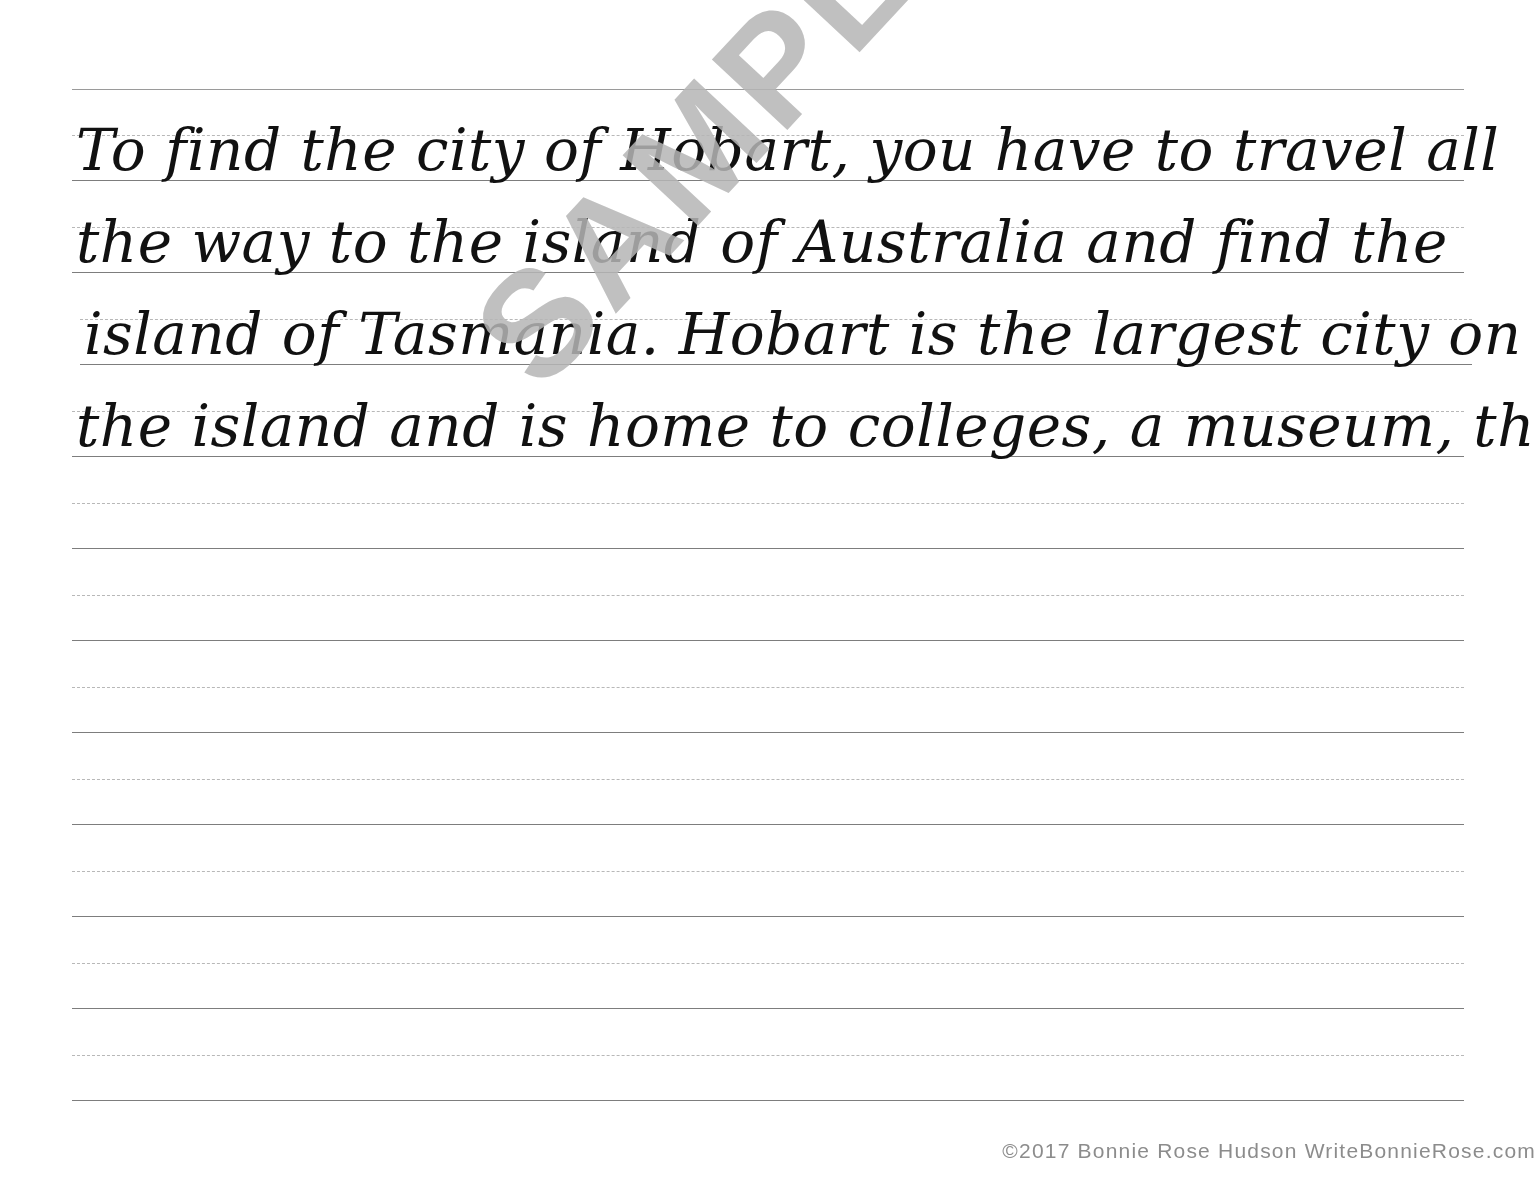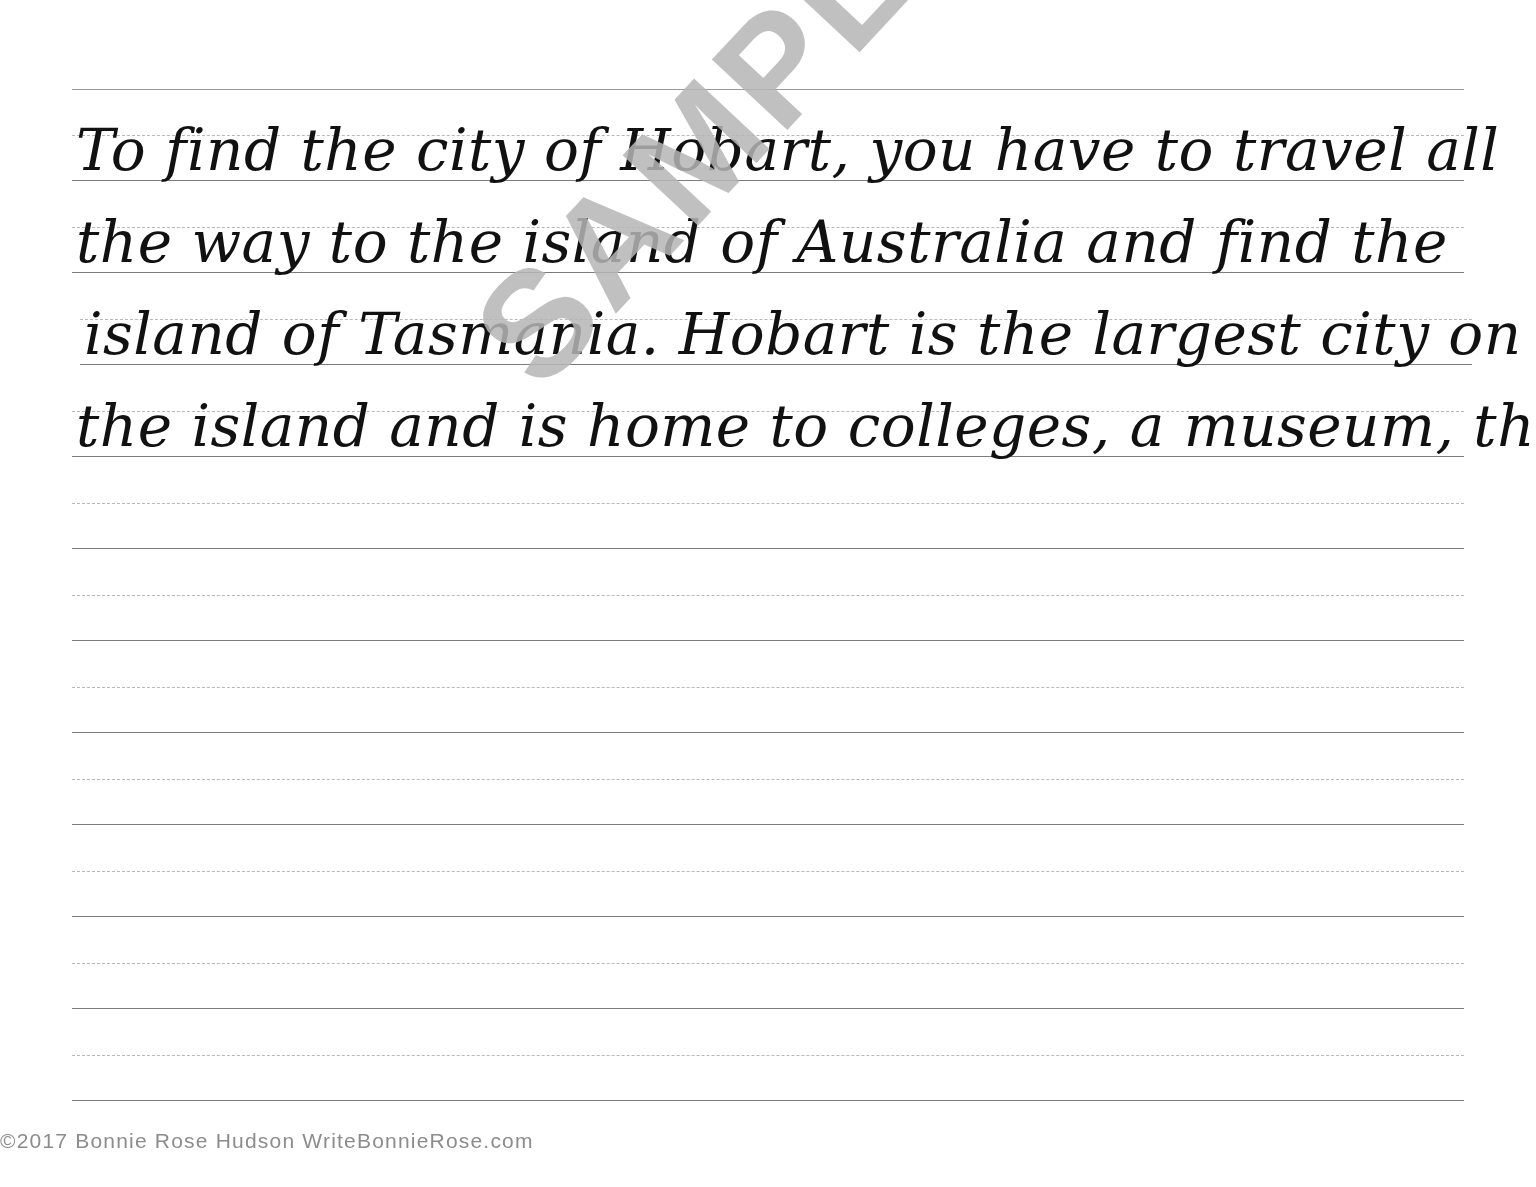"©2017 Bonnie Rose Hudson" #footer { bottom: 34px -> 24px; text-align: left -> right }
